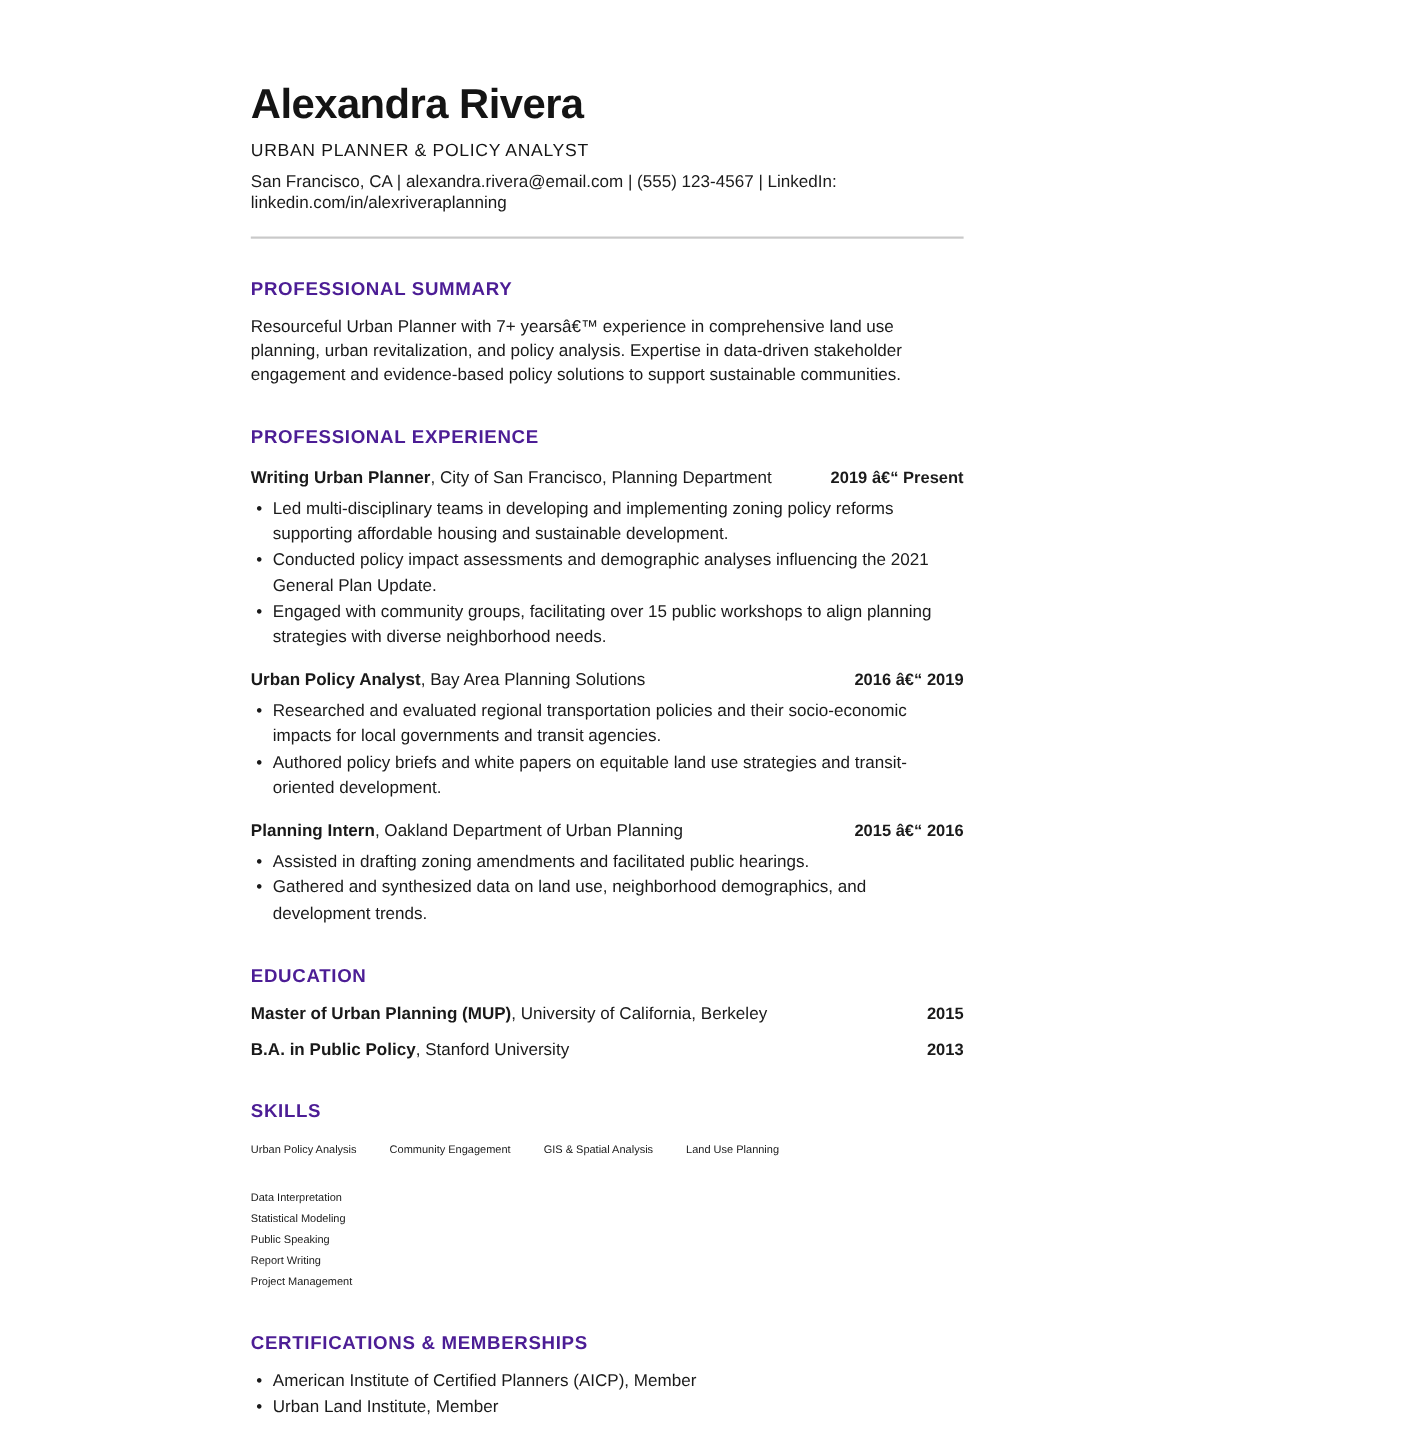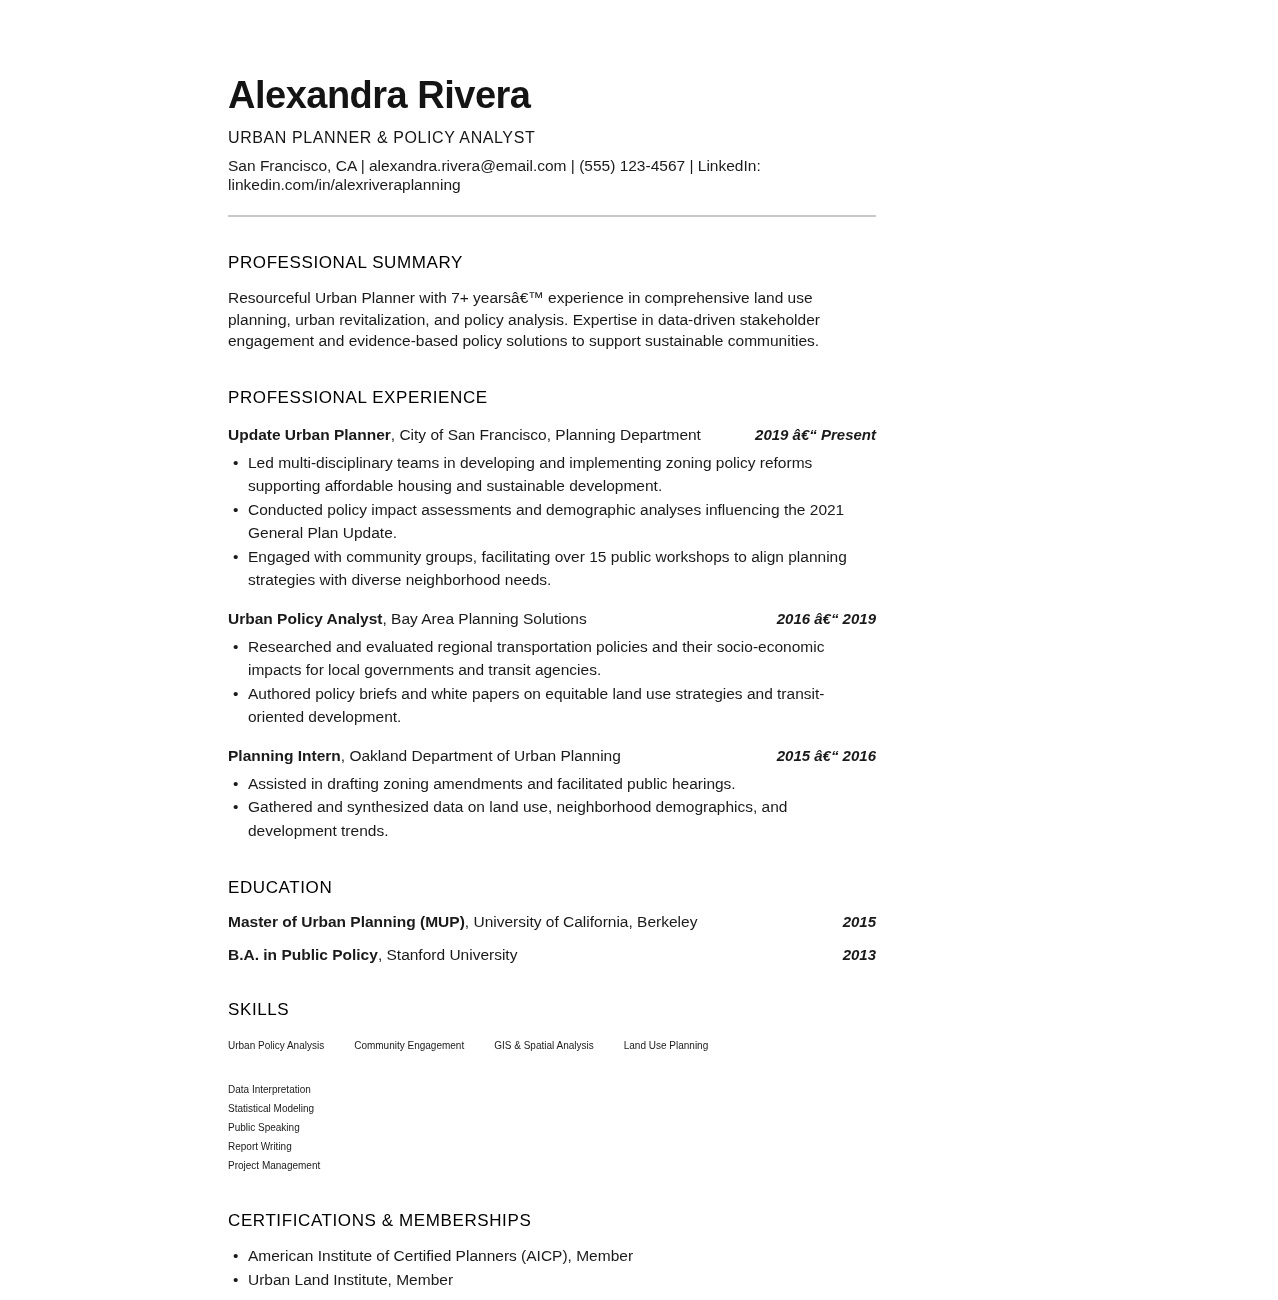"PROFESSIONAL SUMMARY" .section-heading { color: #000000 -> #4c1d95; font-weight: 400 -> 700 }
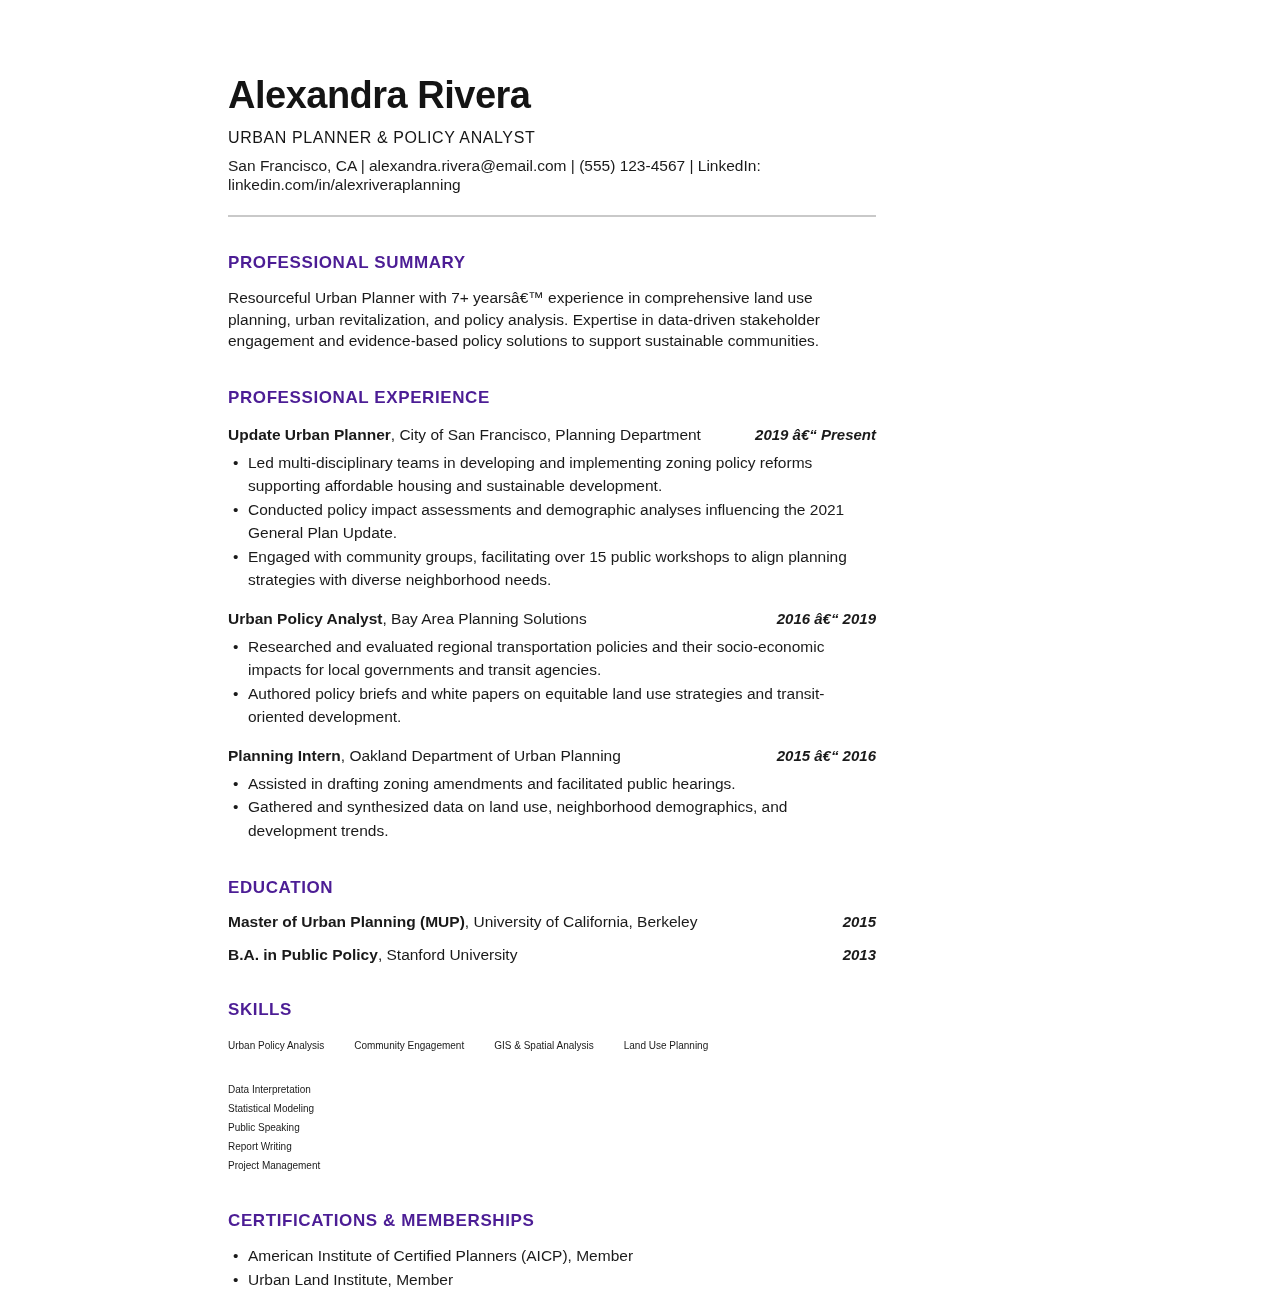"Update Urban Planner" span.bold { text: Update -> Writing }
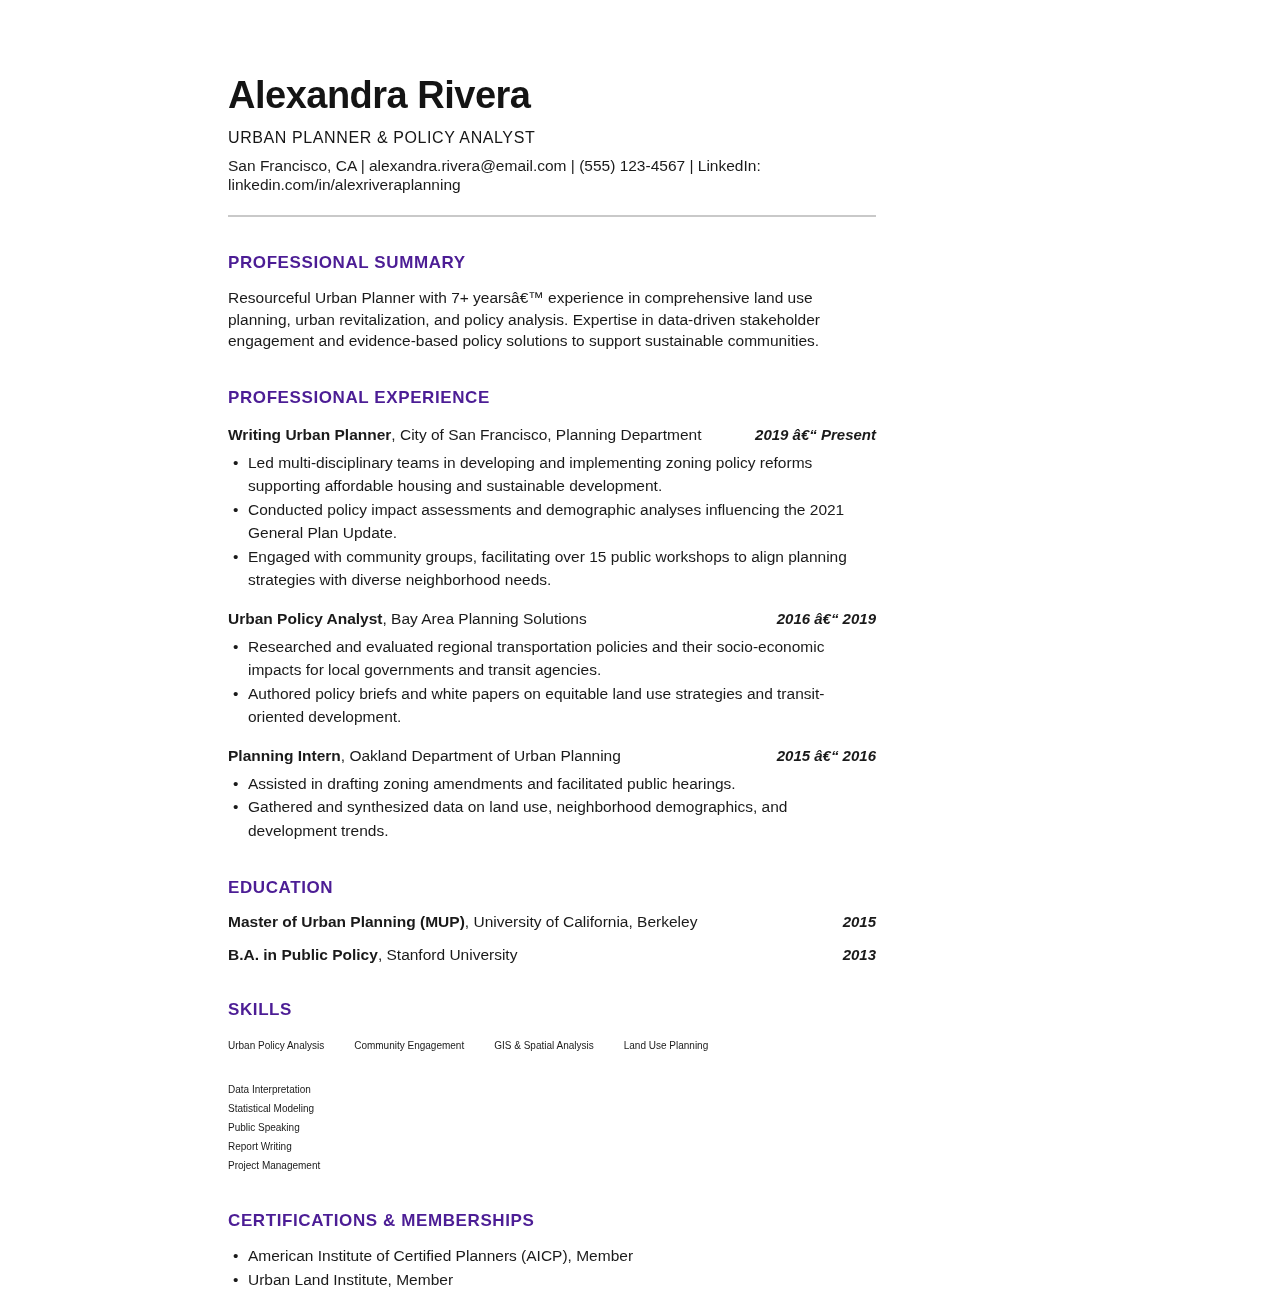"2019 â€“ Present" .entry-dates { font-style: italic -> none }
